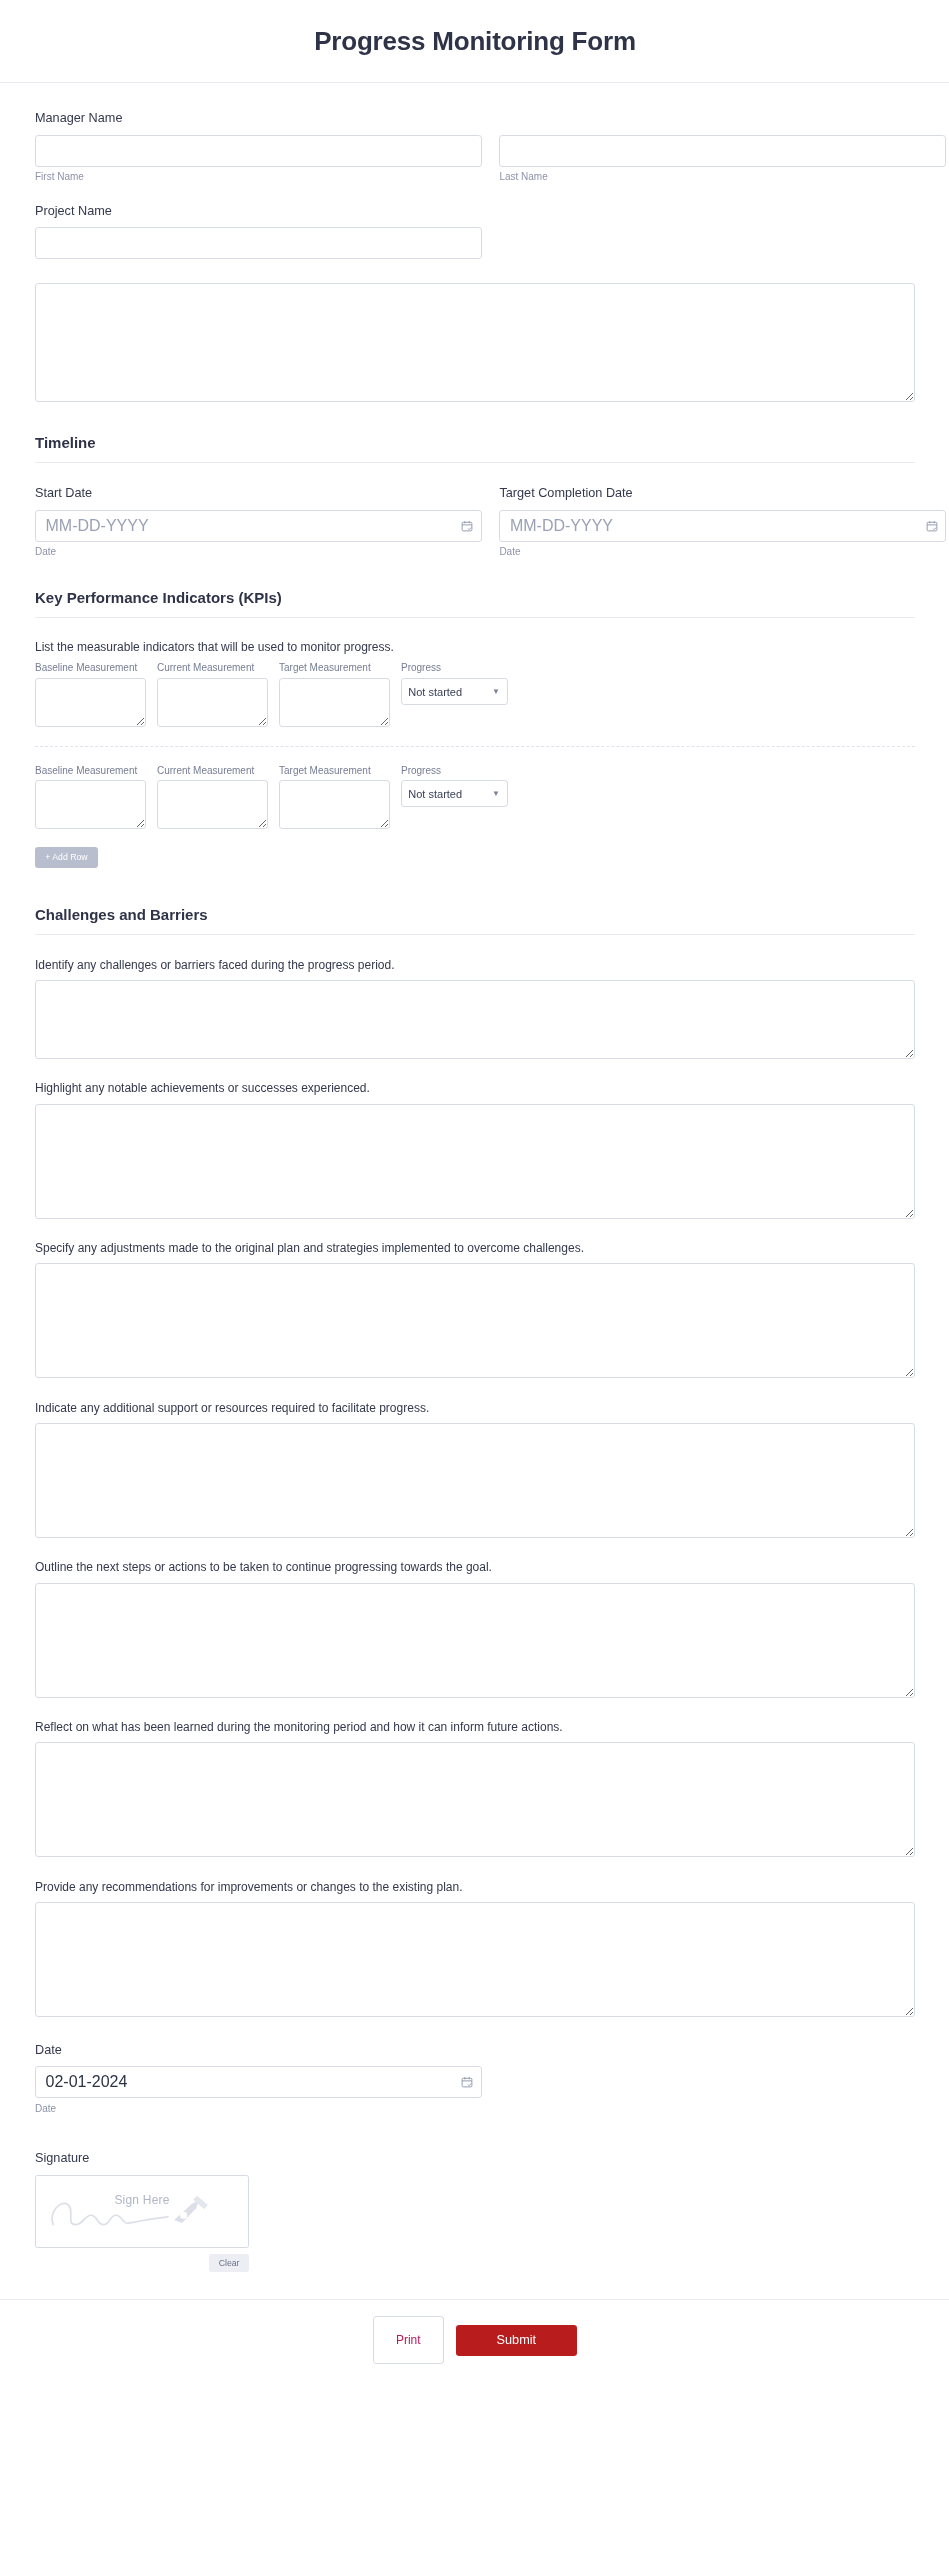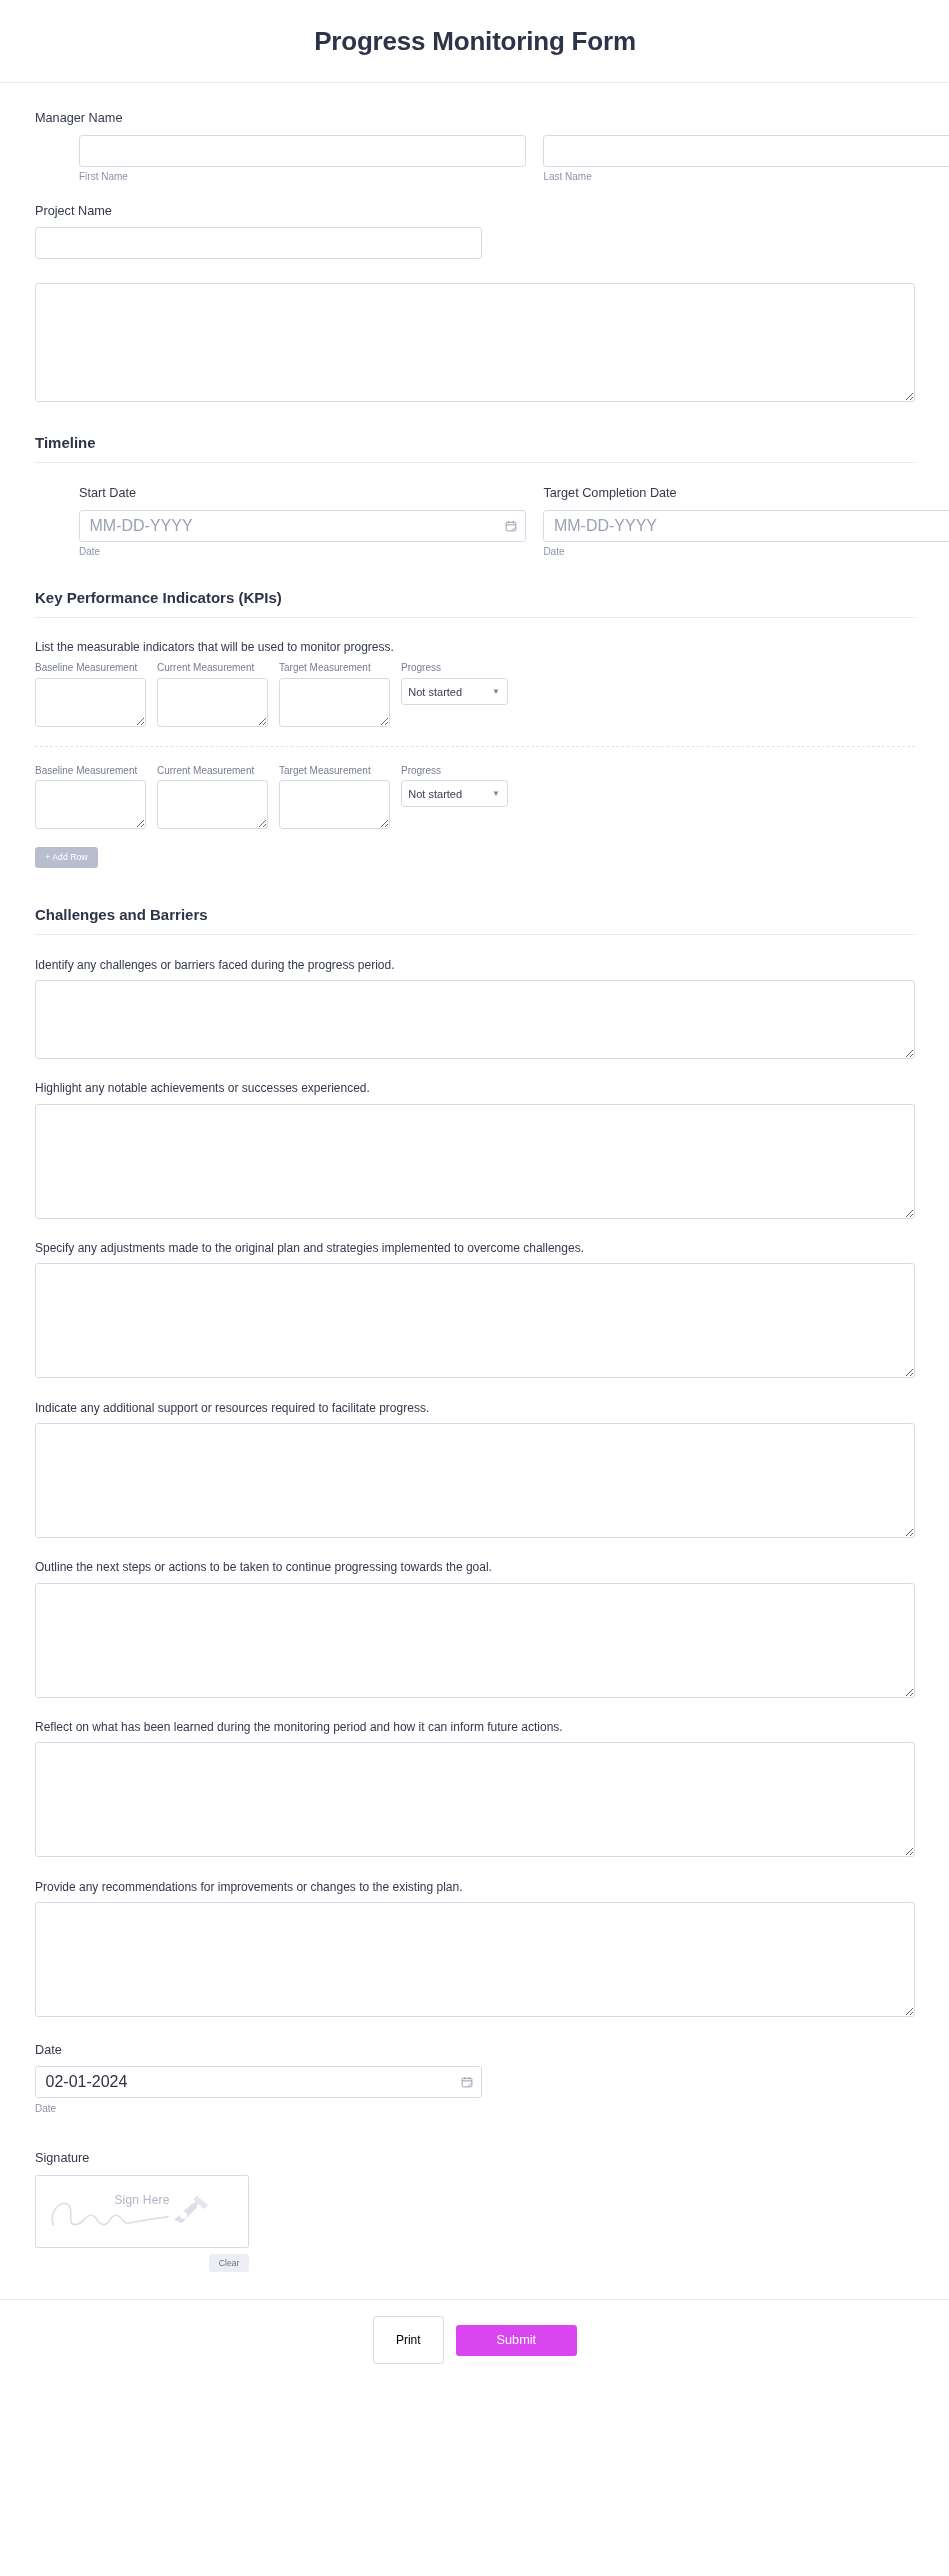"First Name" .two-col { margin-left: 44px -> none }
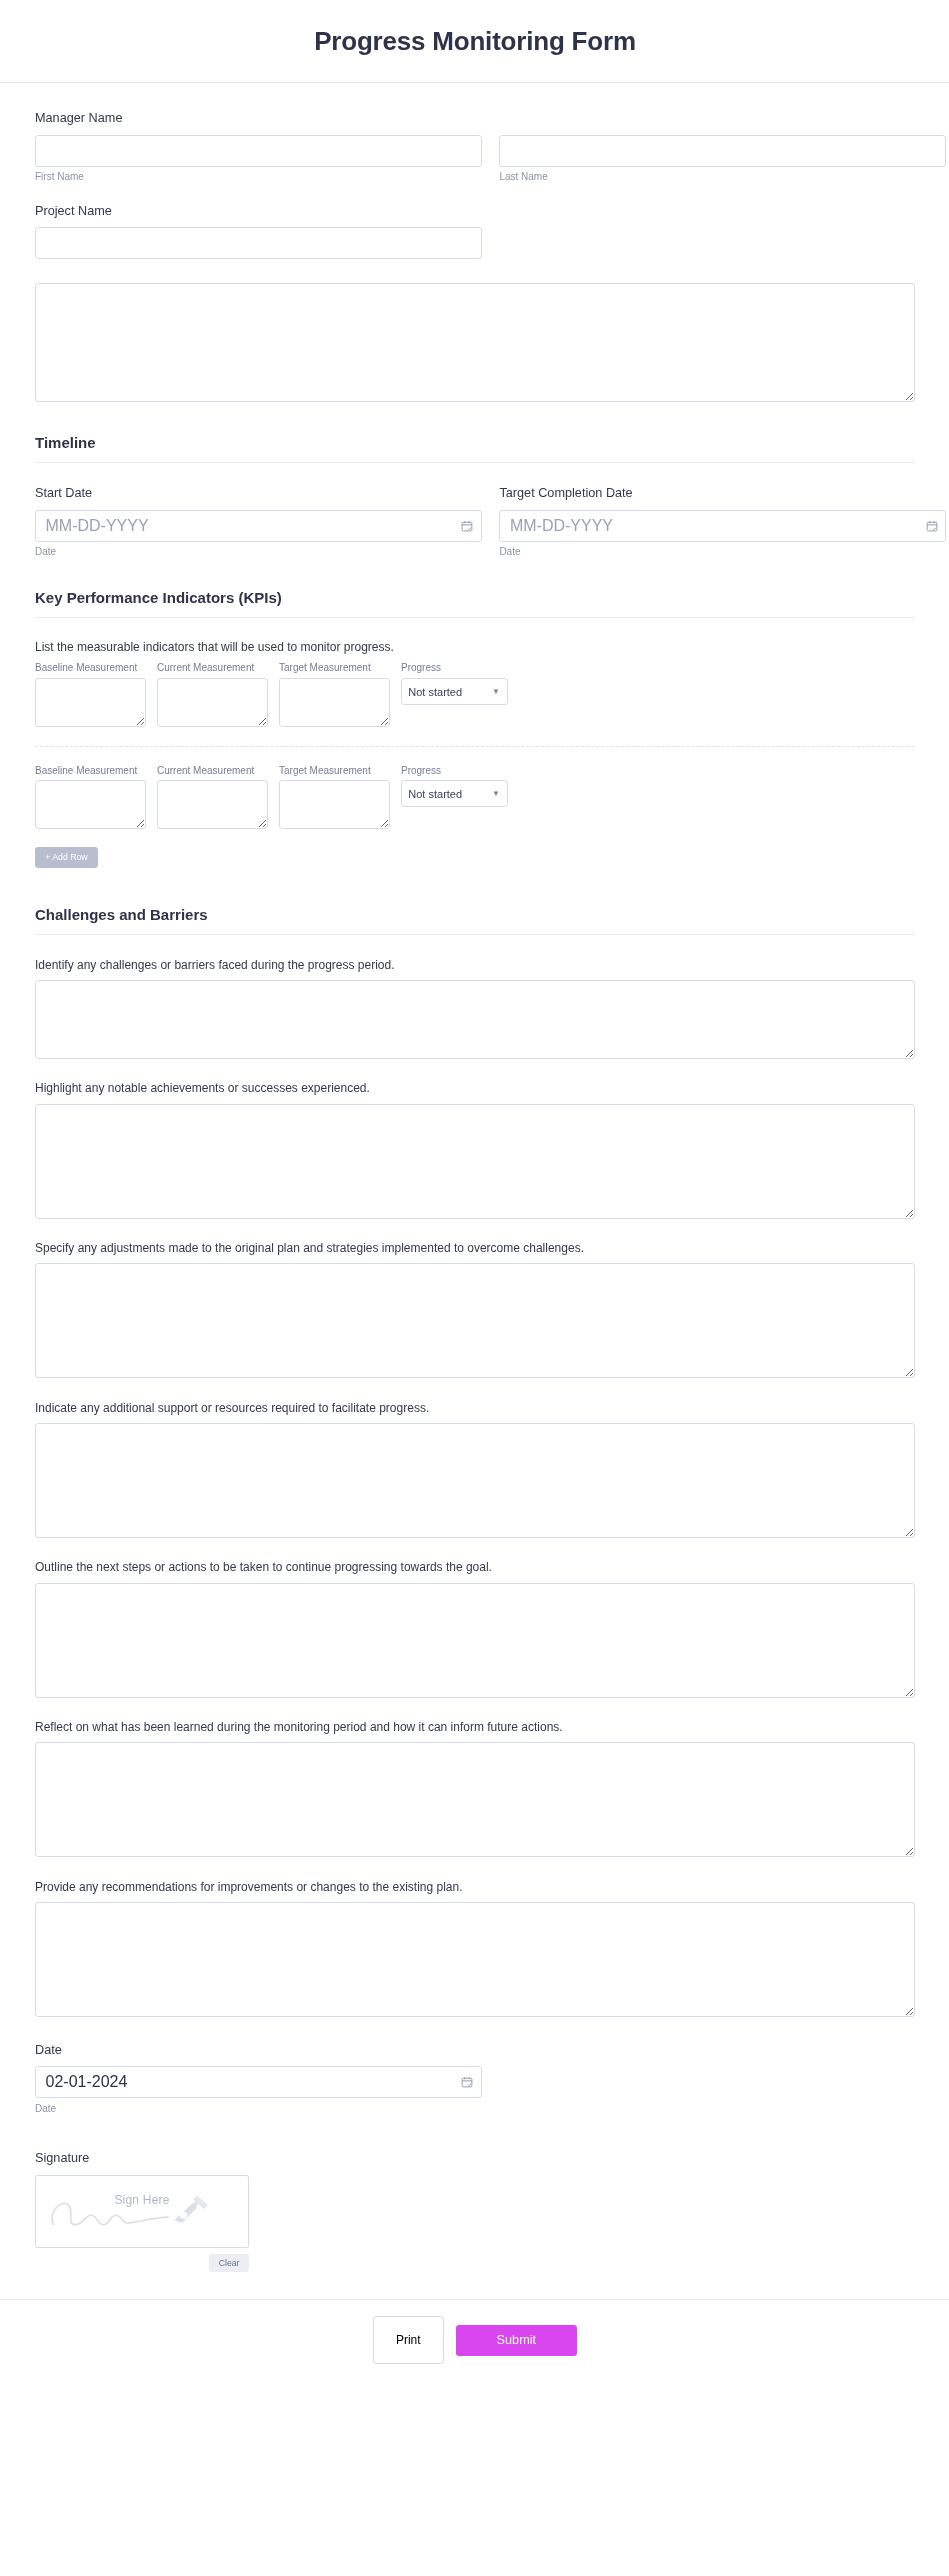"Print" .btn-print { color: #000000 -> #be185d }
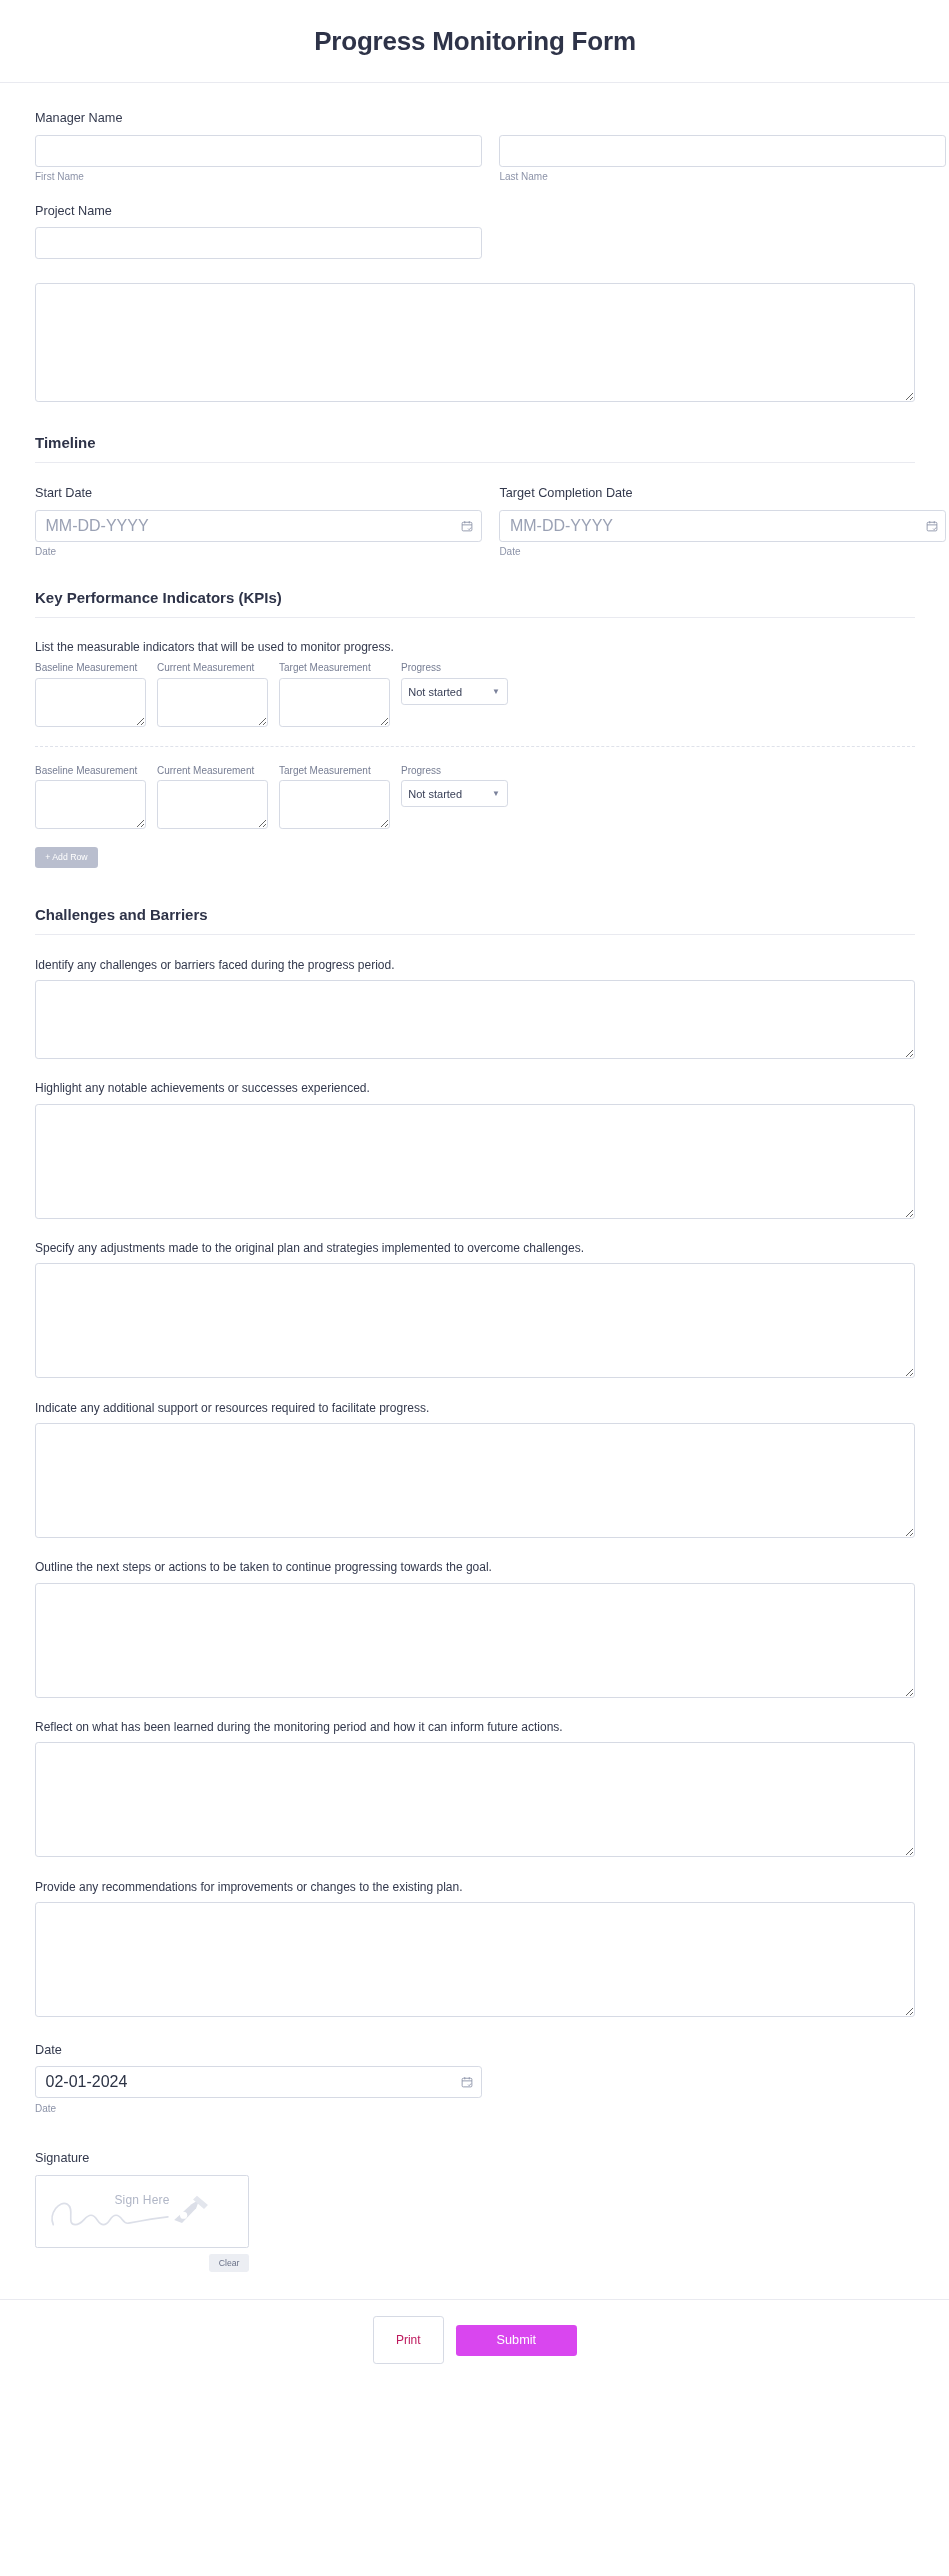"Submit" .btn-submit { background: #d946ef -> #b91c1c }
